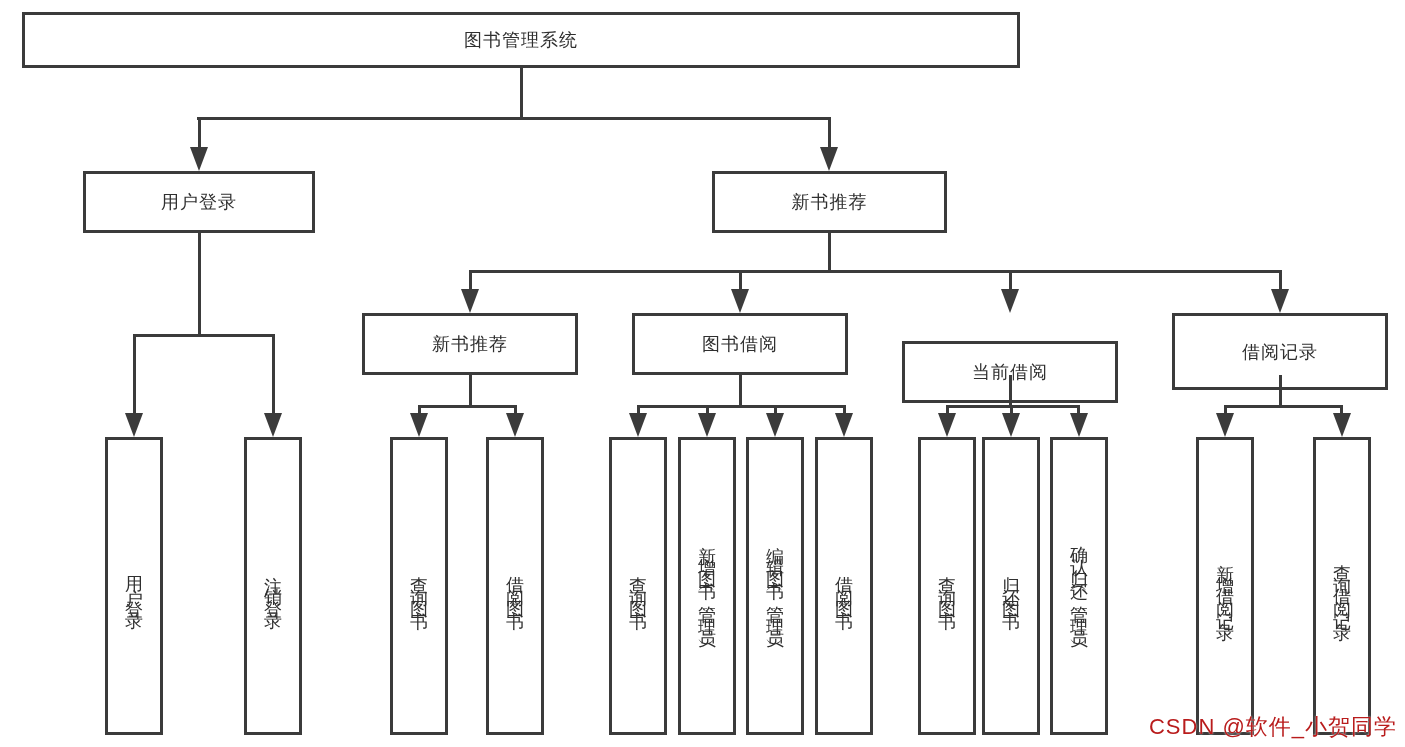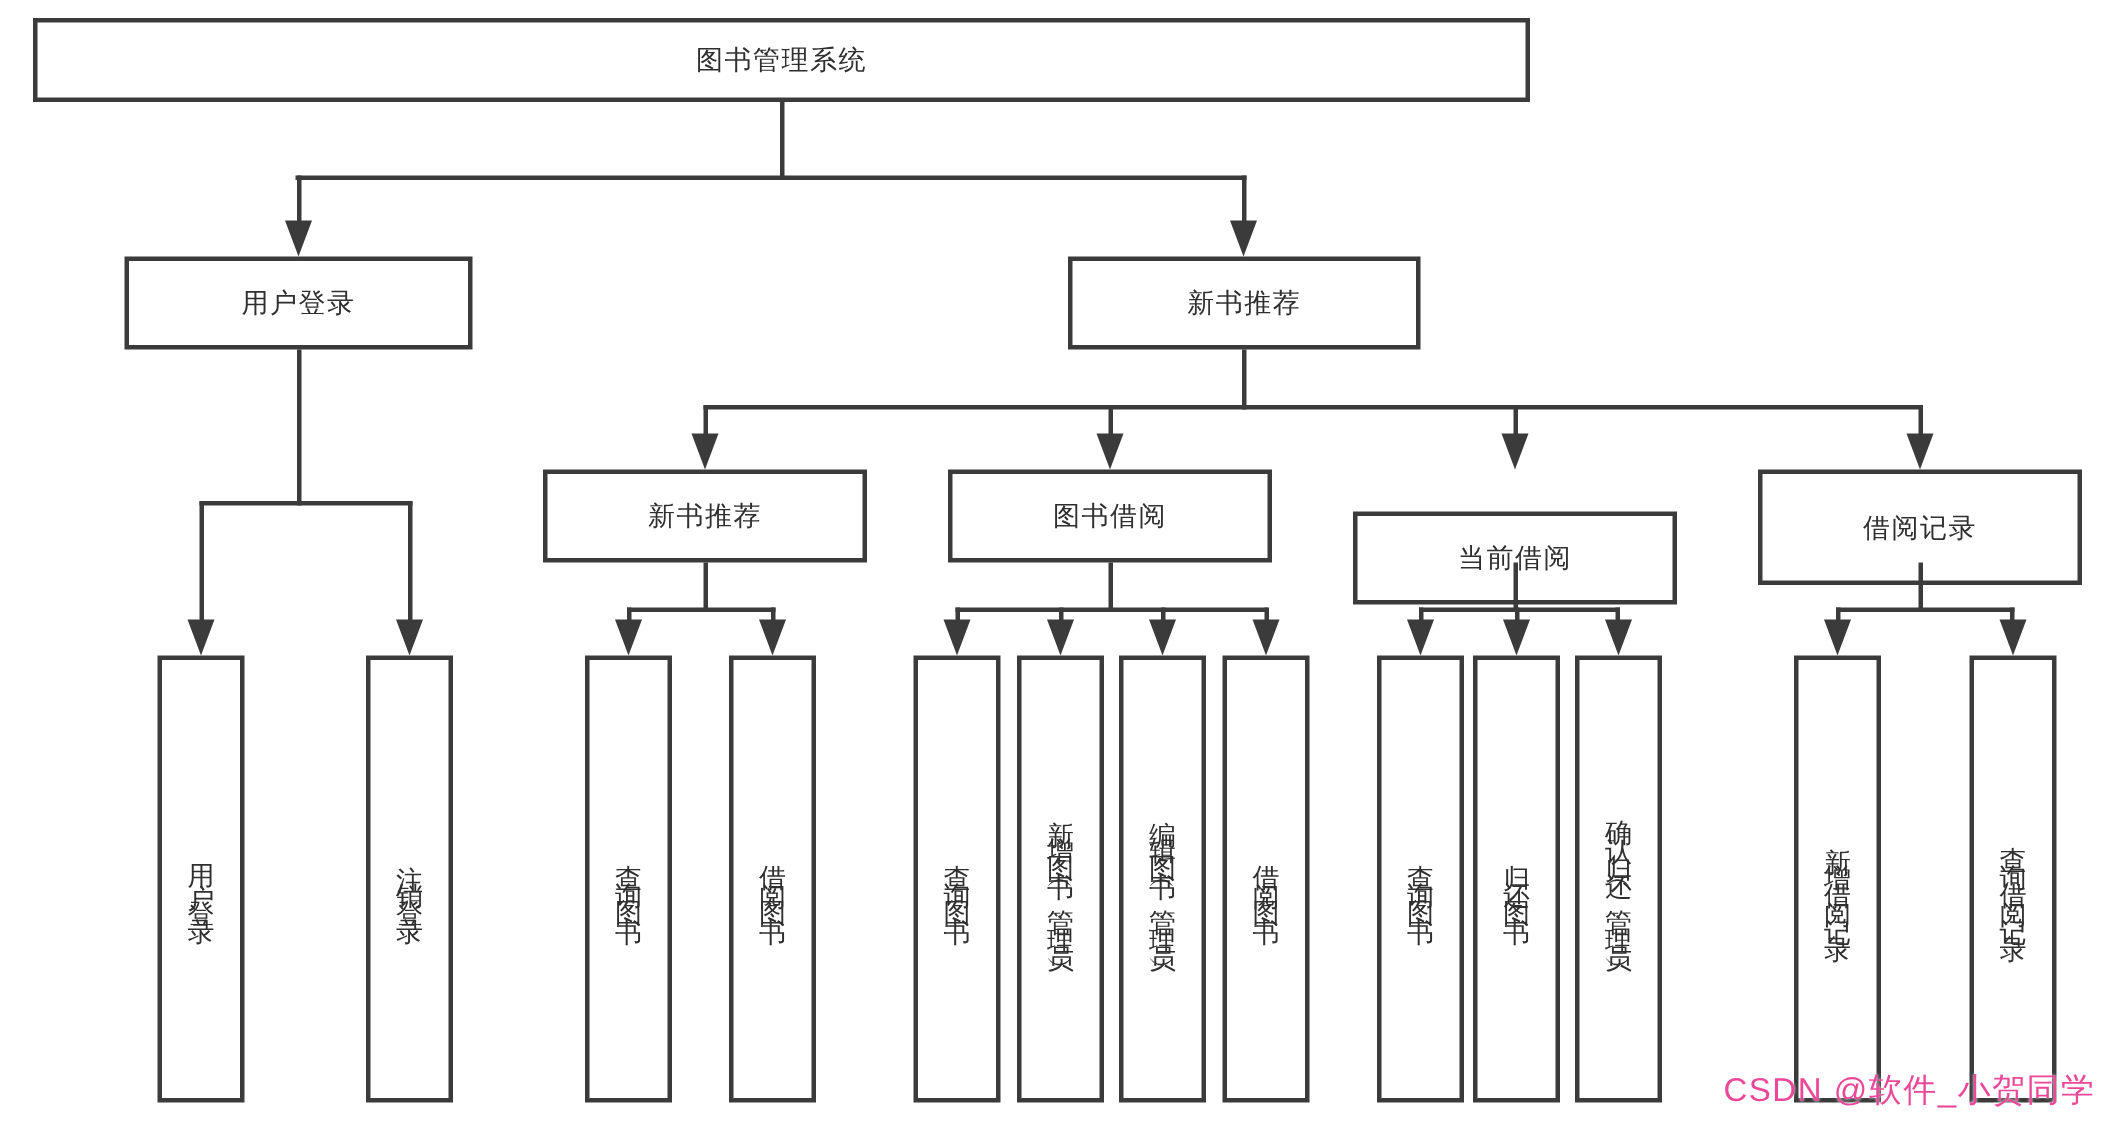"CSDN @软件_小贺同学" .watermark { color: #ec4899 -> #b91c1c }
